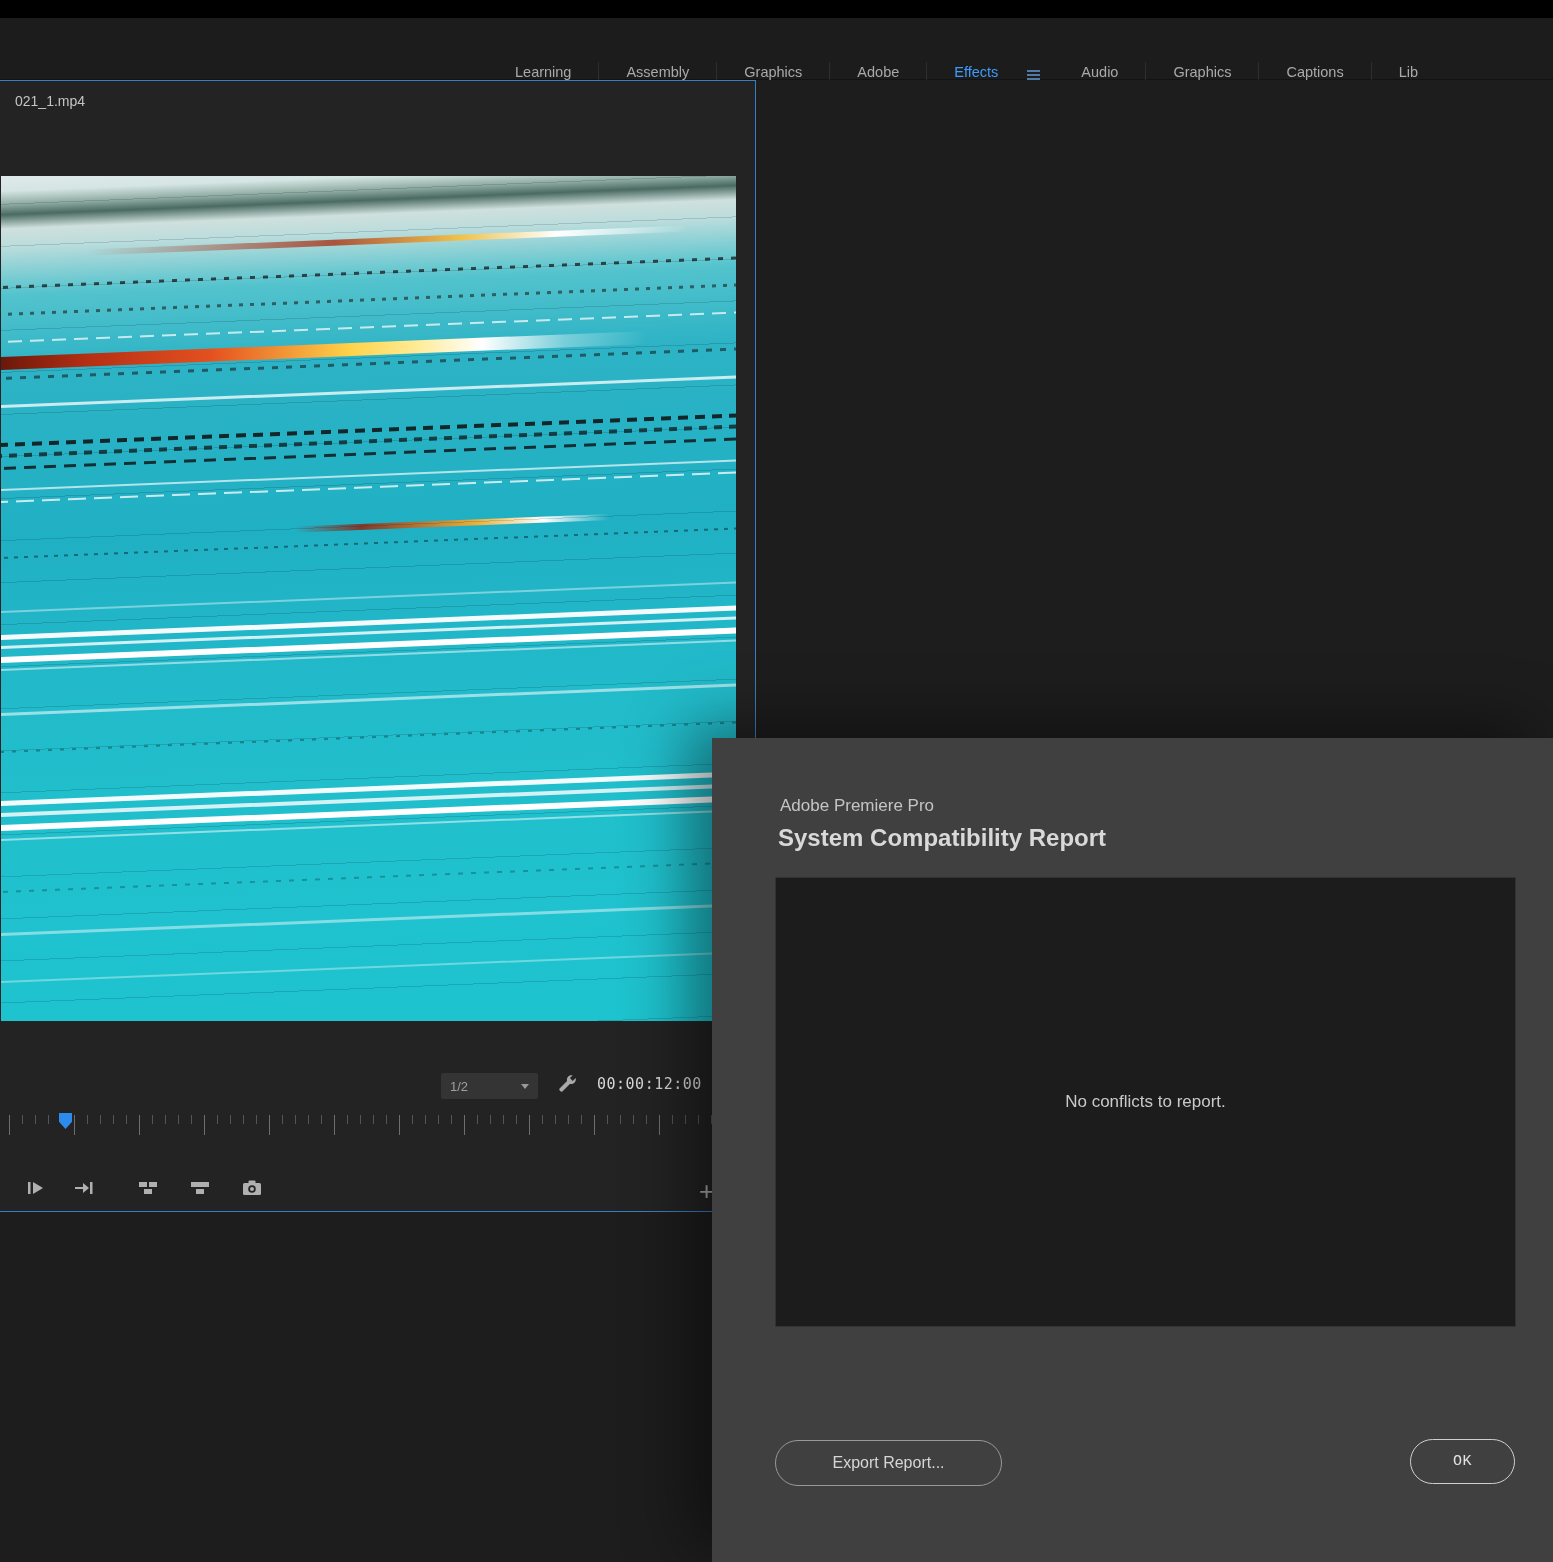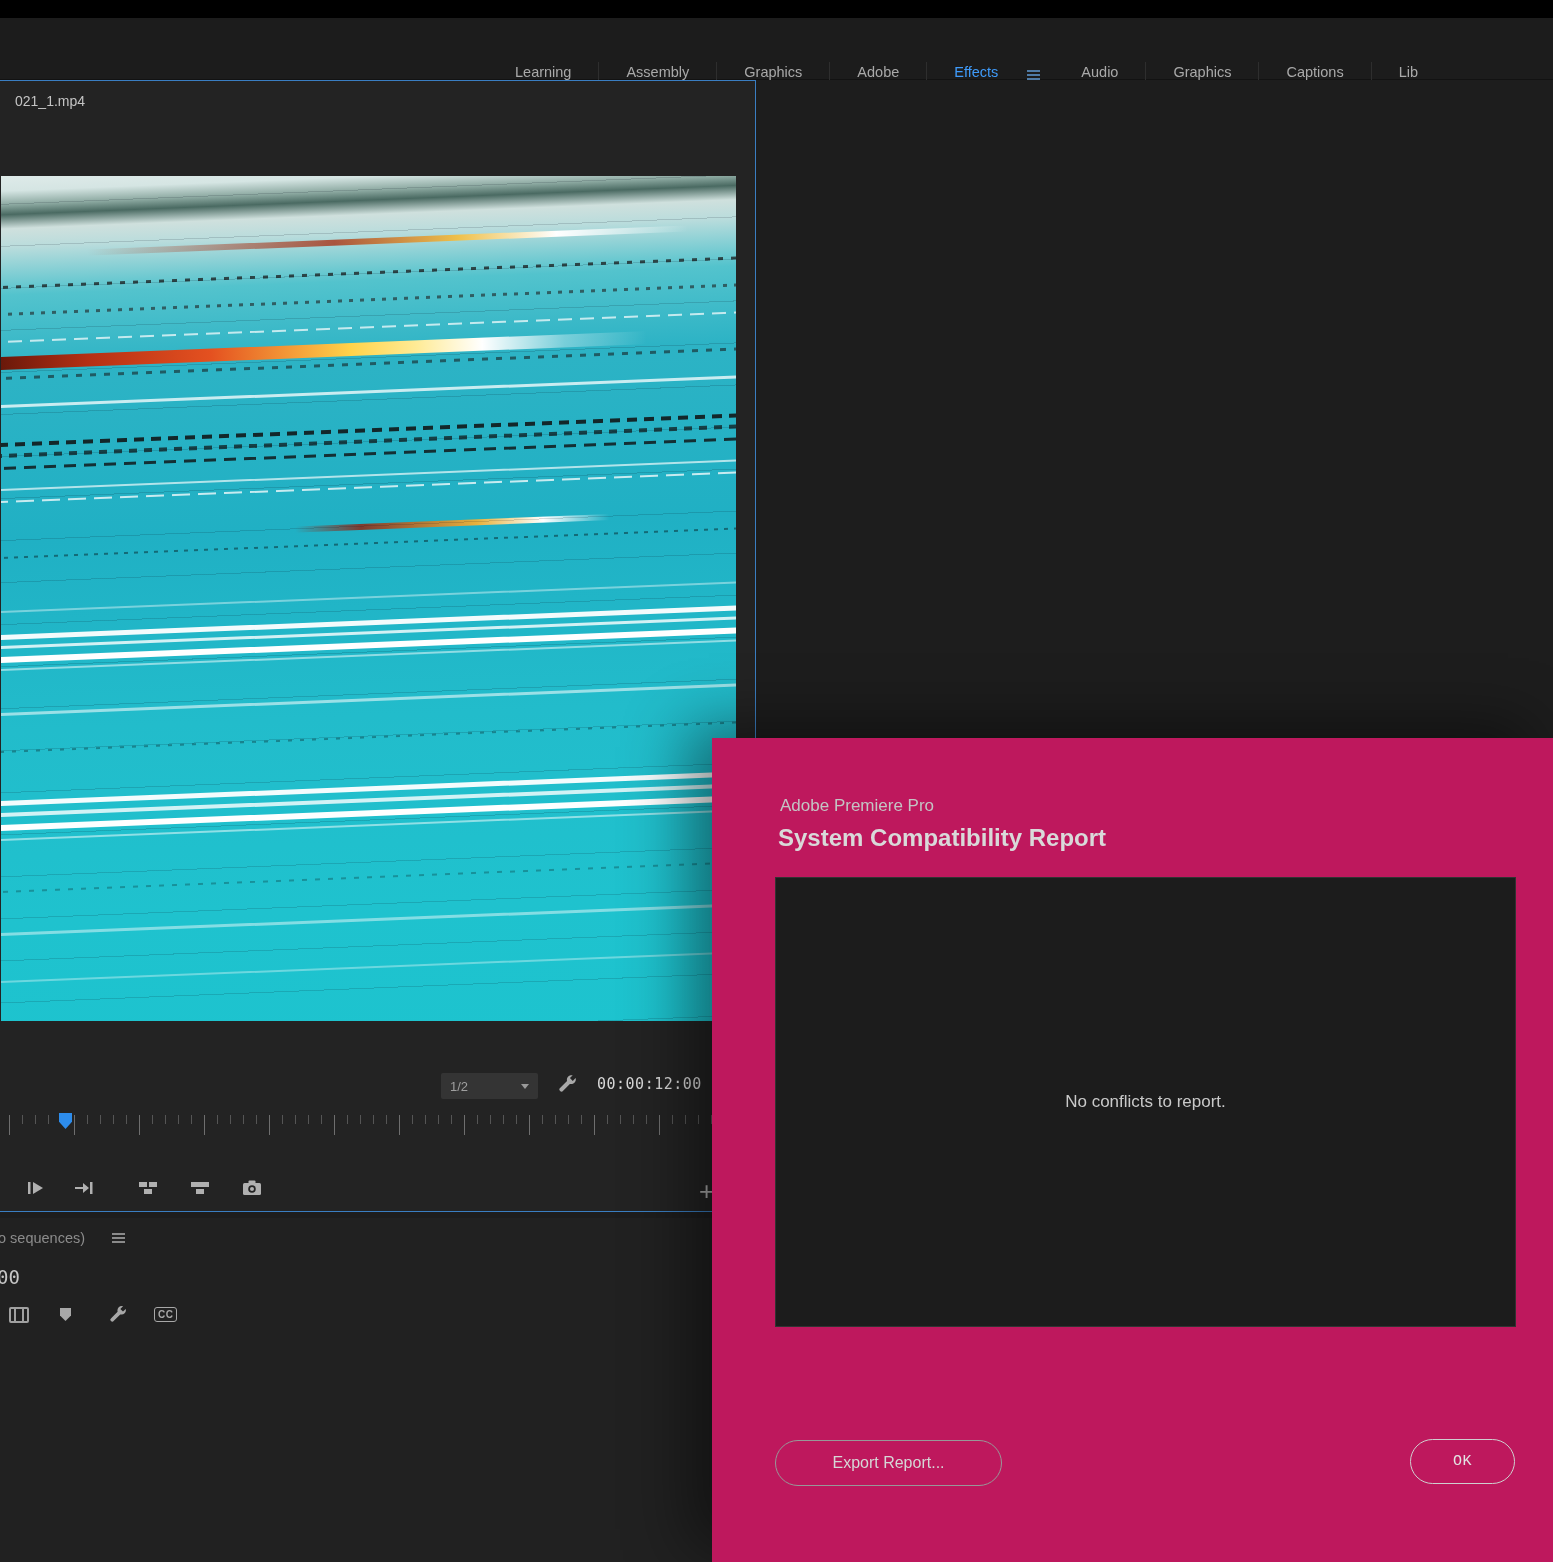"Adobe Premiere Pro" .dialog { background: #be185d -> #404040 }
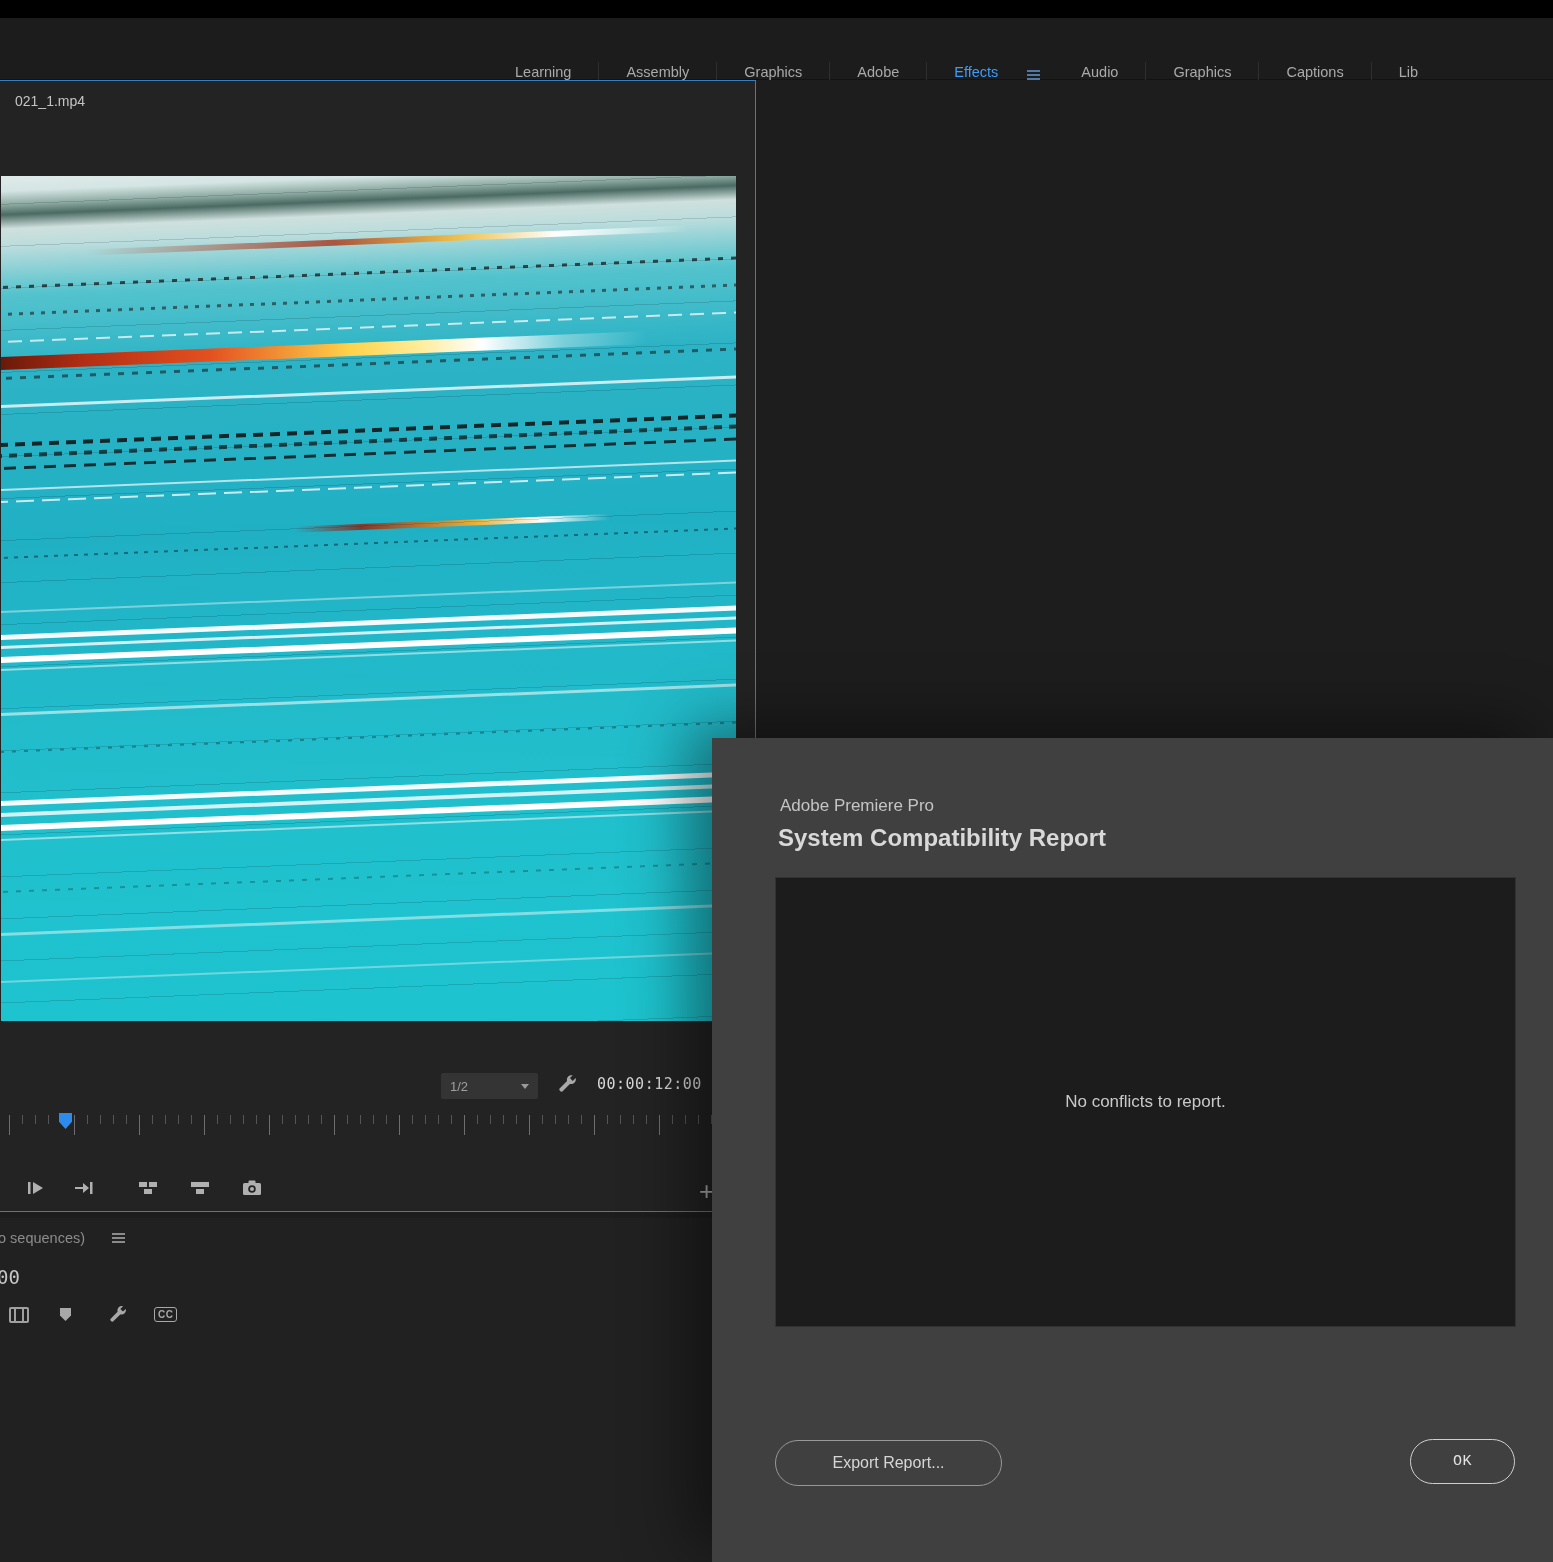"o sequences)" div.lower-panel { html: <div> <div>o sequences)</div> <span></span> <div>00</div> <div> <span> <svg> <rect></rect> <path></path> </svg> </span> <span> <span></span> </span> <span> <svg> <path></path> </svg> </span> <span> <span>CC</span> </span> </div> </div> -> none }
